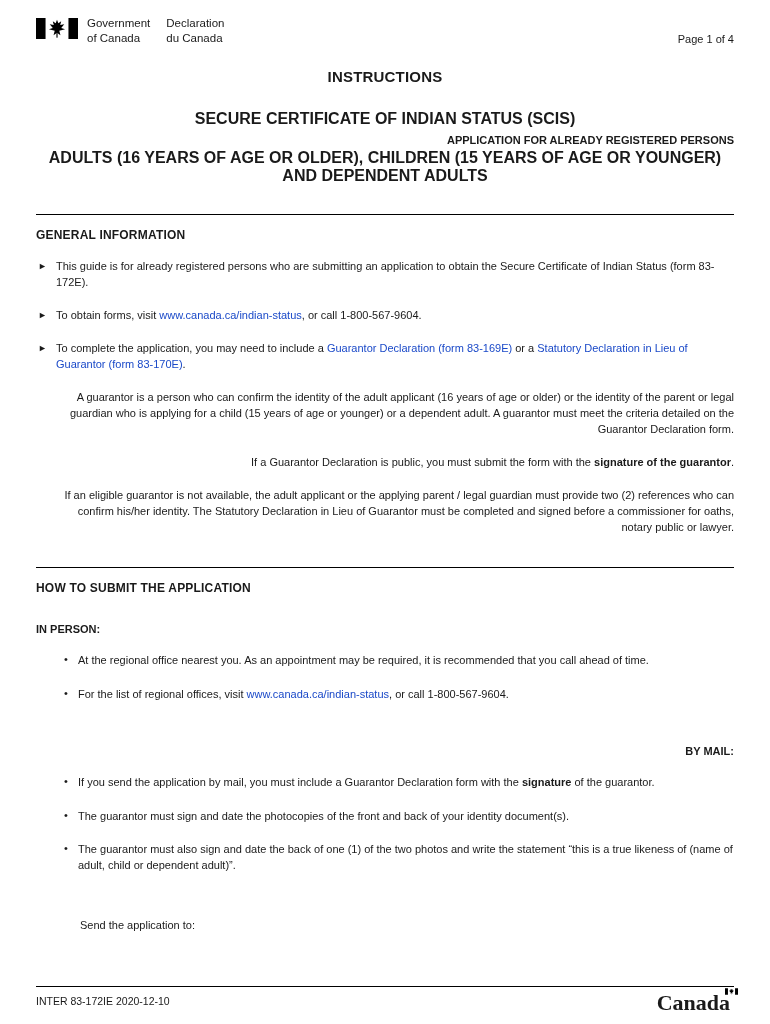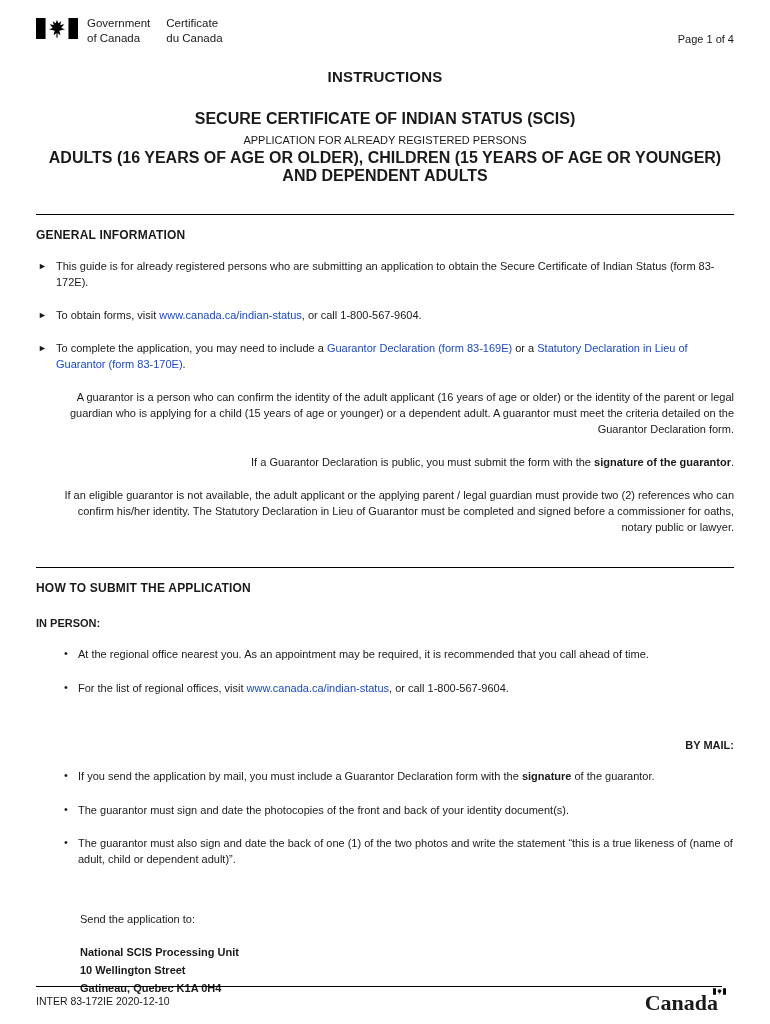"Certificate" div { text: Certificate -> Declaration }
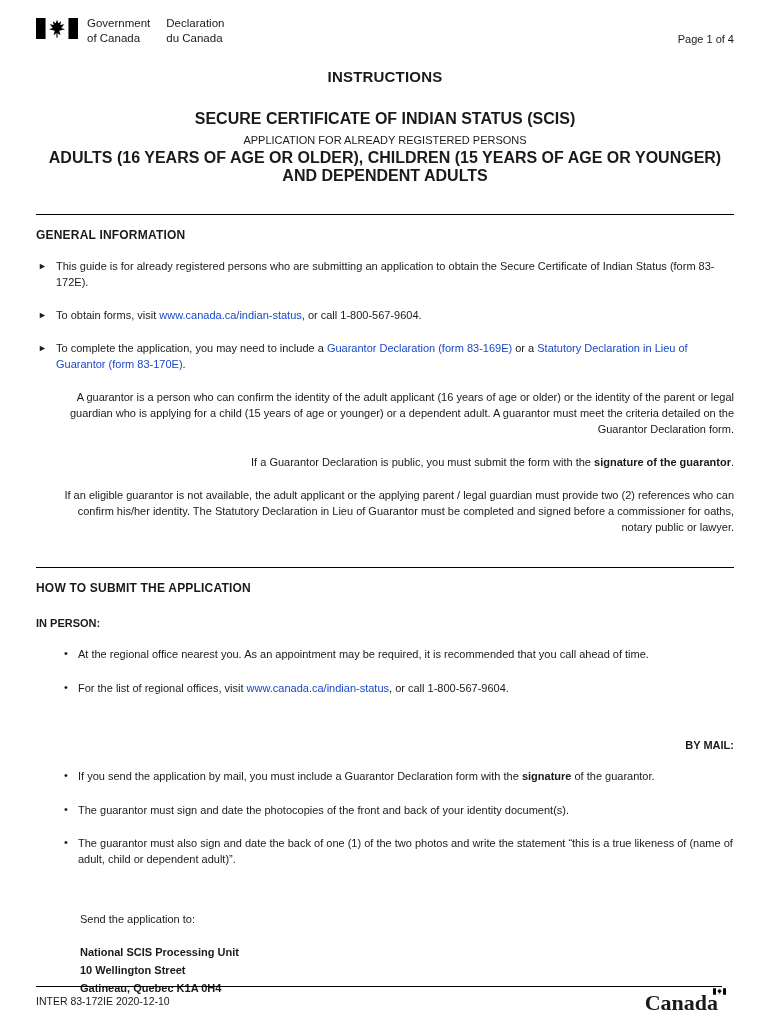"APPLICATION FOR ALREADY REGISTERED" .sub2 { font-weight: normal -> bold; text-align: none -> right }
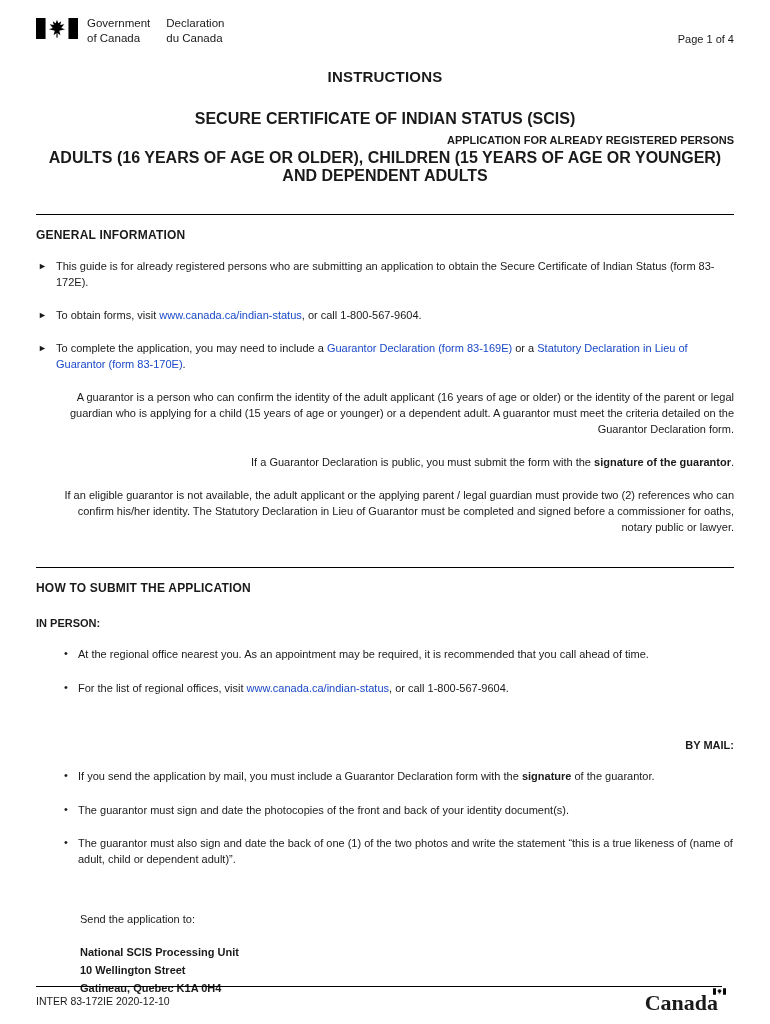"IN PERSON:" .subhead { margin-top: 22px -> 28px }
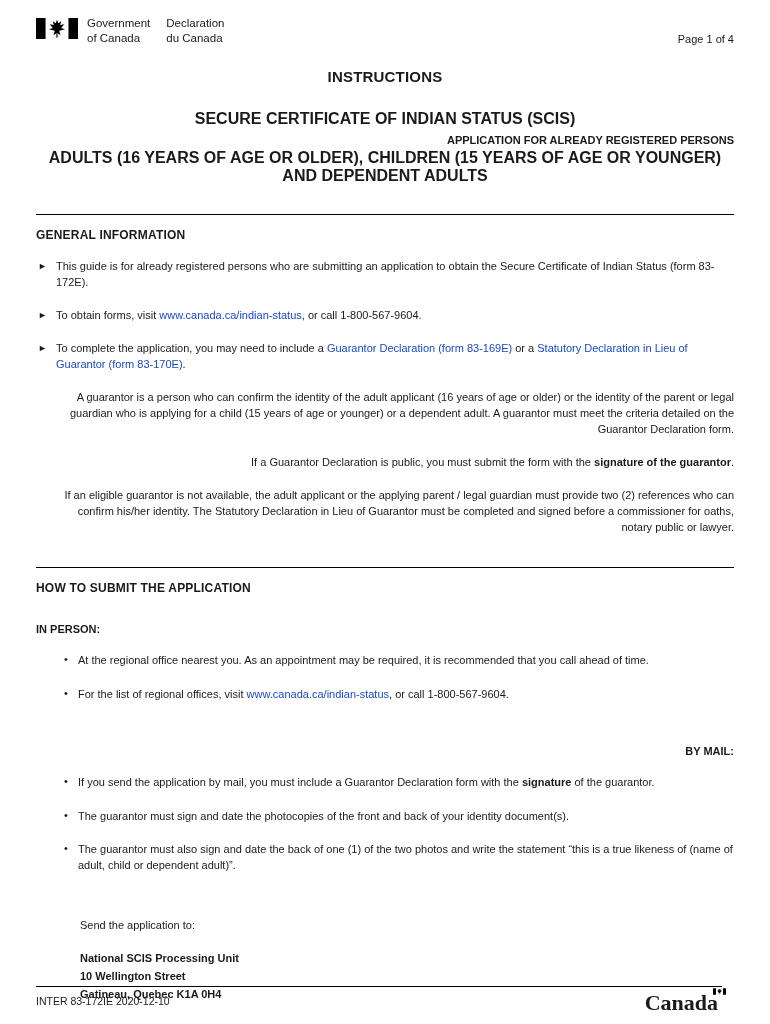"National SCIS Processing Unit" div.addr { html: <div> <p>National SCIS Processing Unit</p> <p>10 Wellington Street</p> <p>Gatineau, Quebec K1A 0H4</p> </div> -> none }
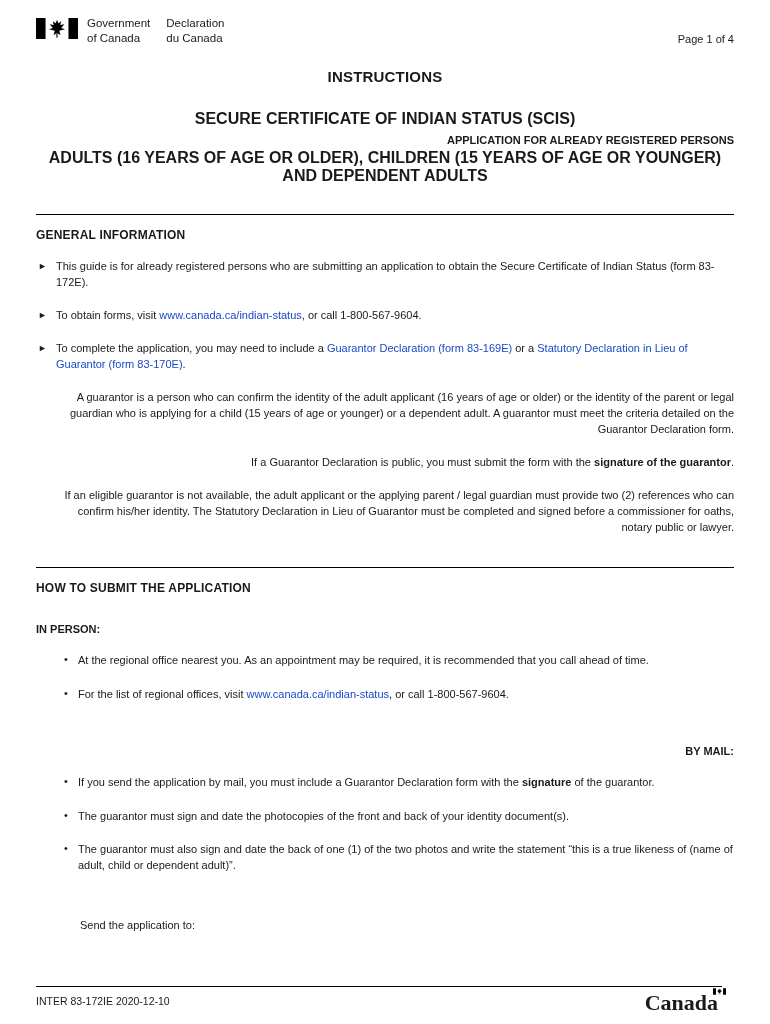"INTER 83-172IE 2020-12-10" .ftr { right: 48px -> 36px }
